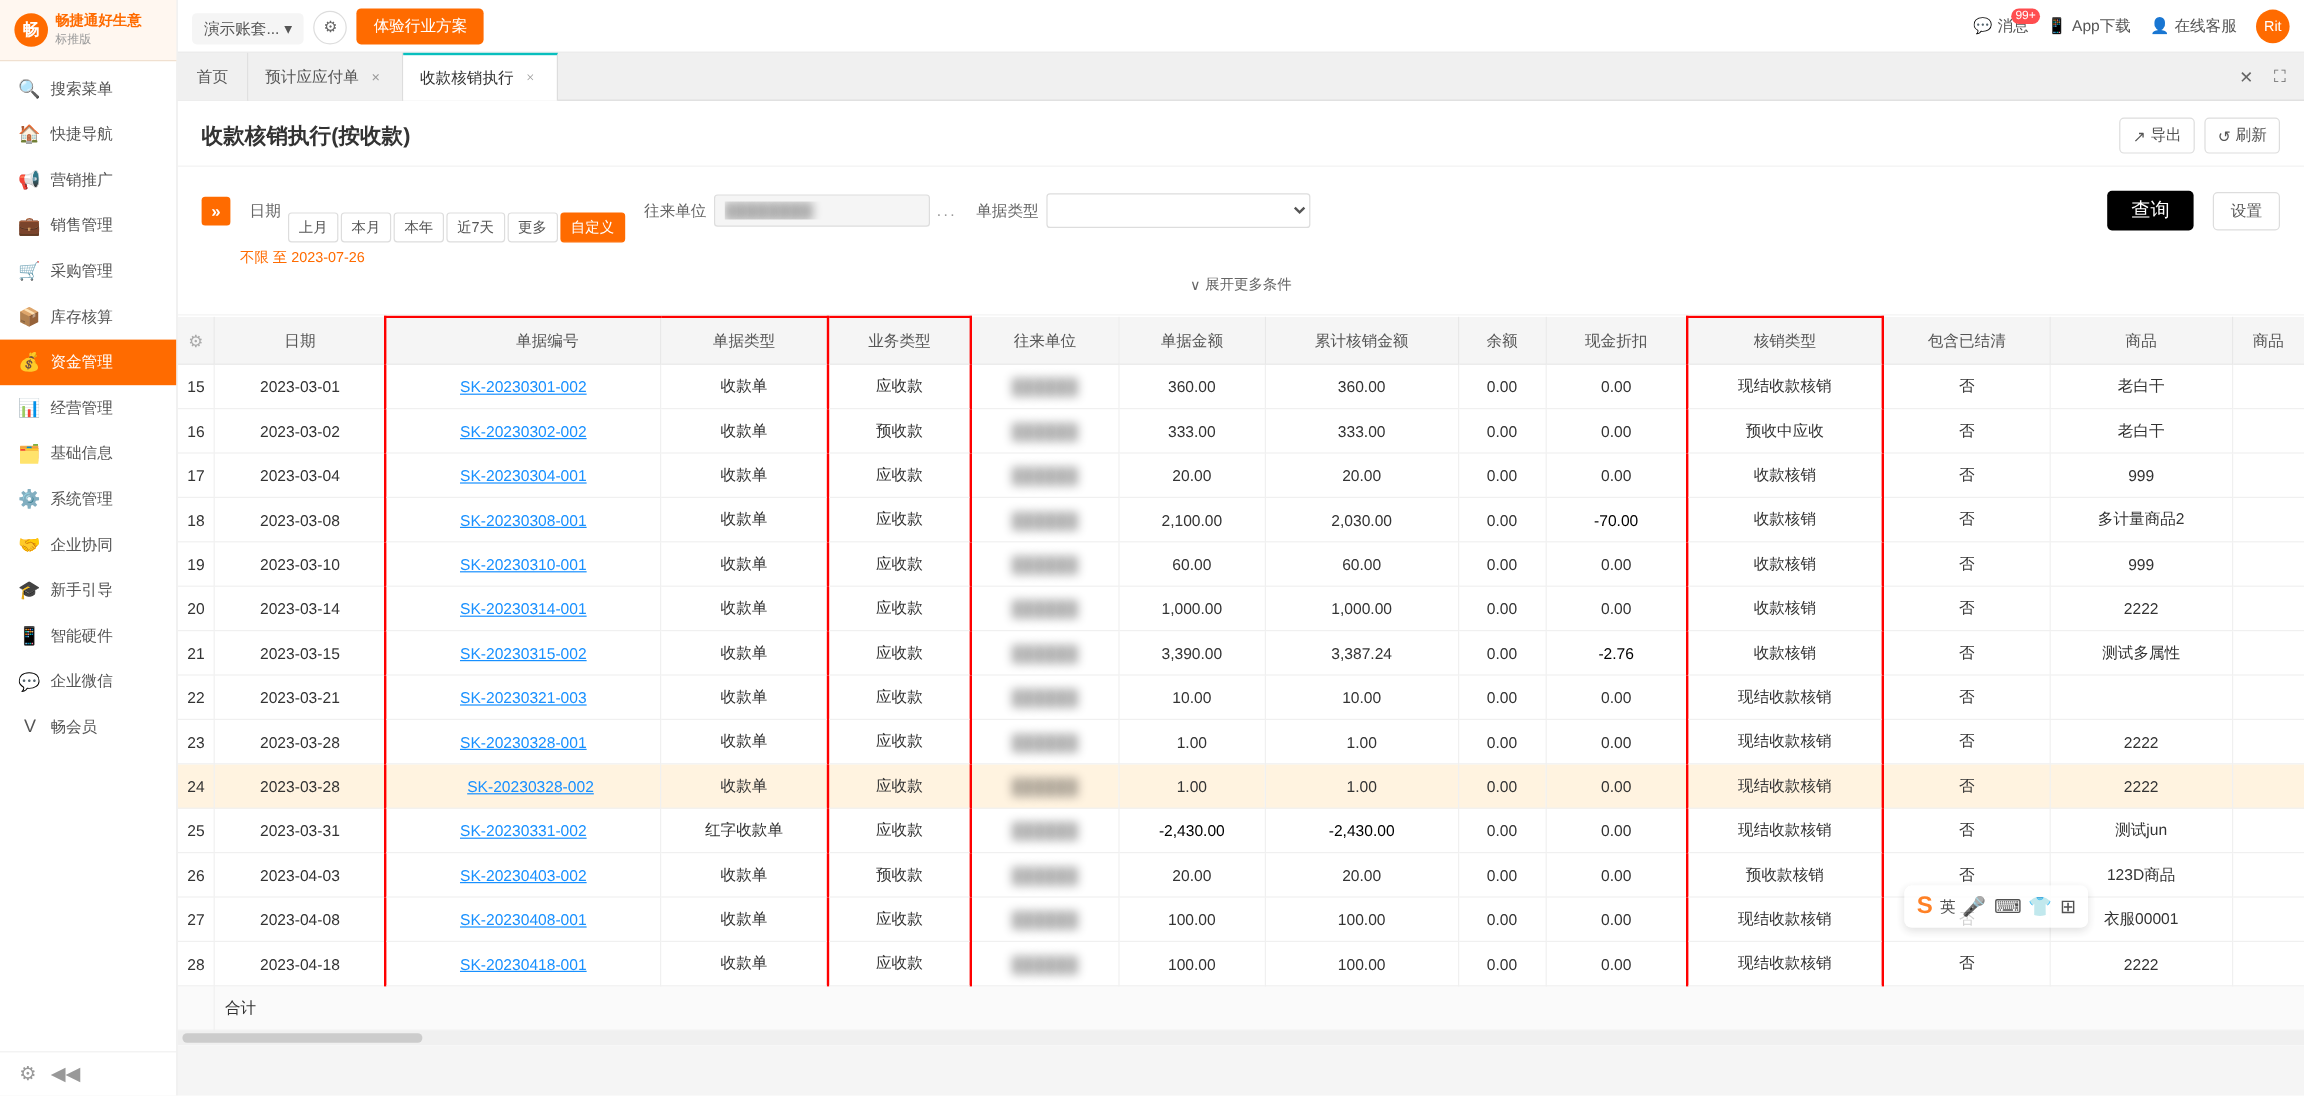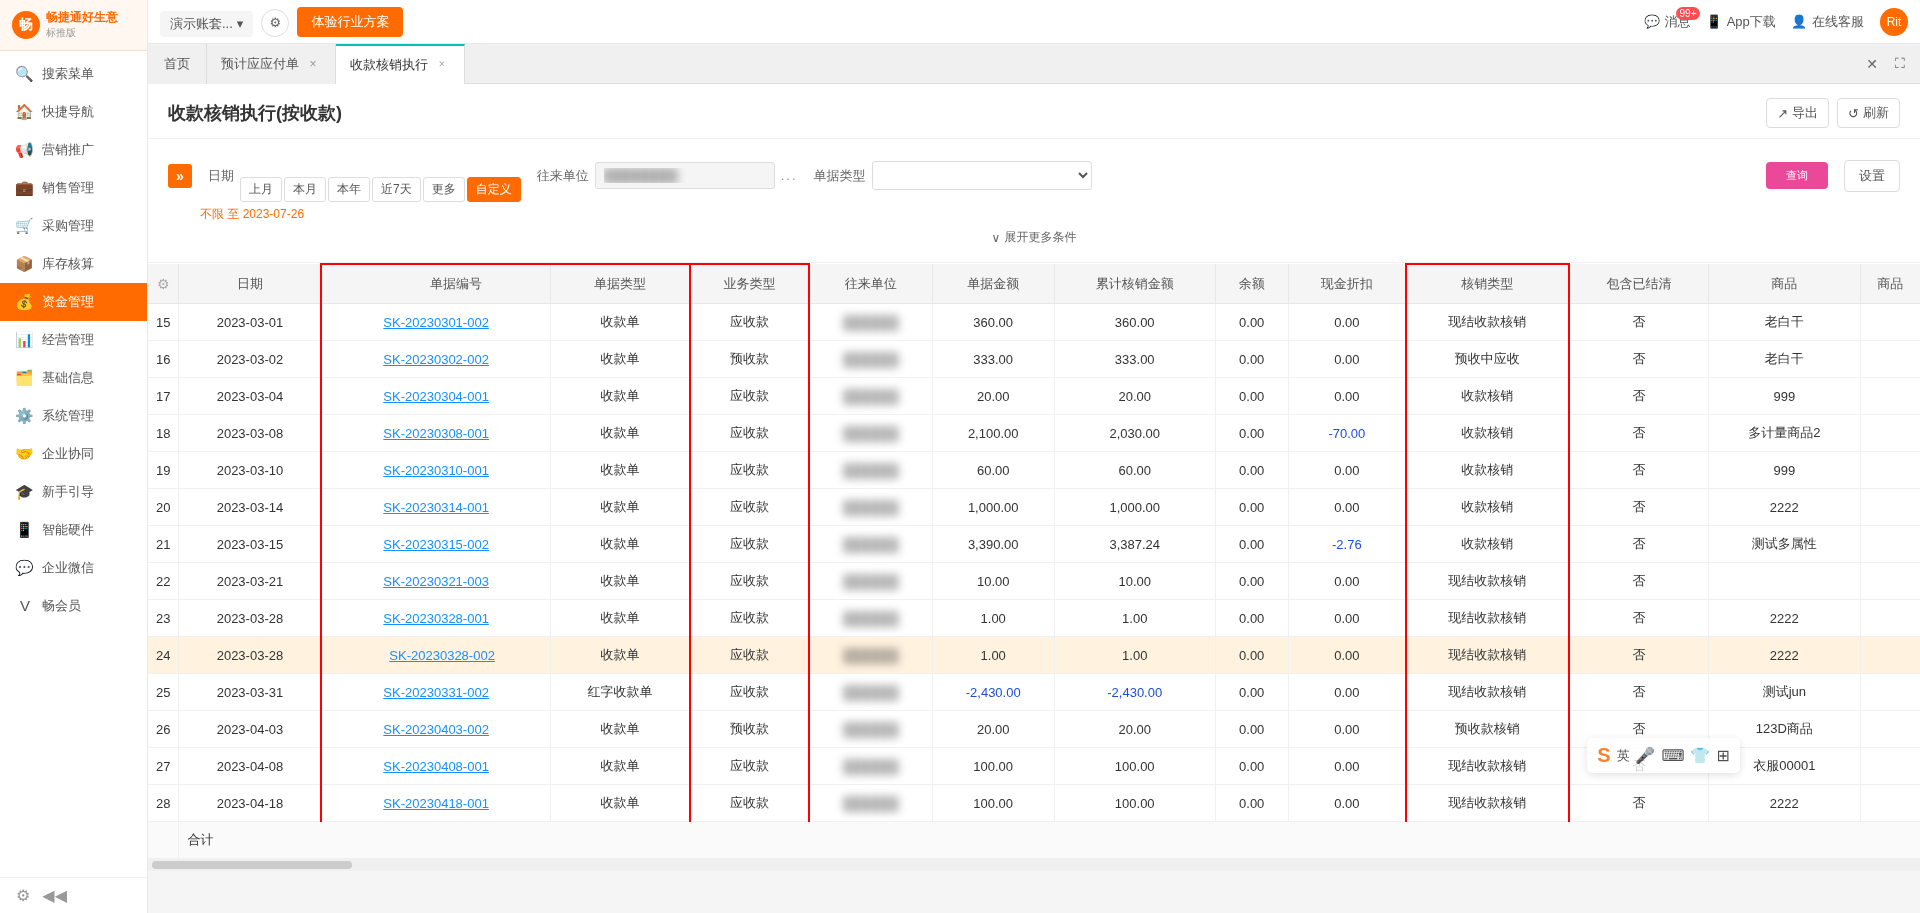"查询" .query-btn { background: #ec4899 -> #000000; font-size: 11px -> 16px }
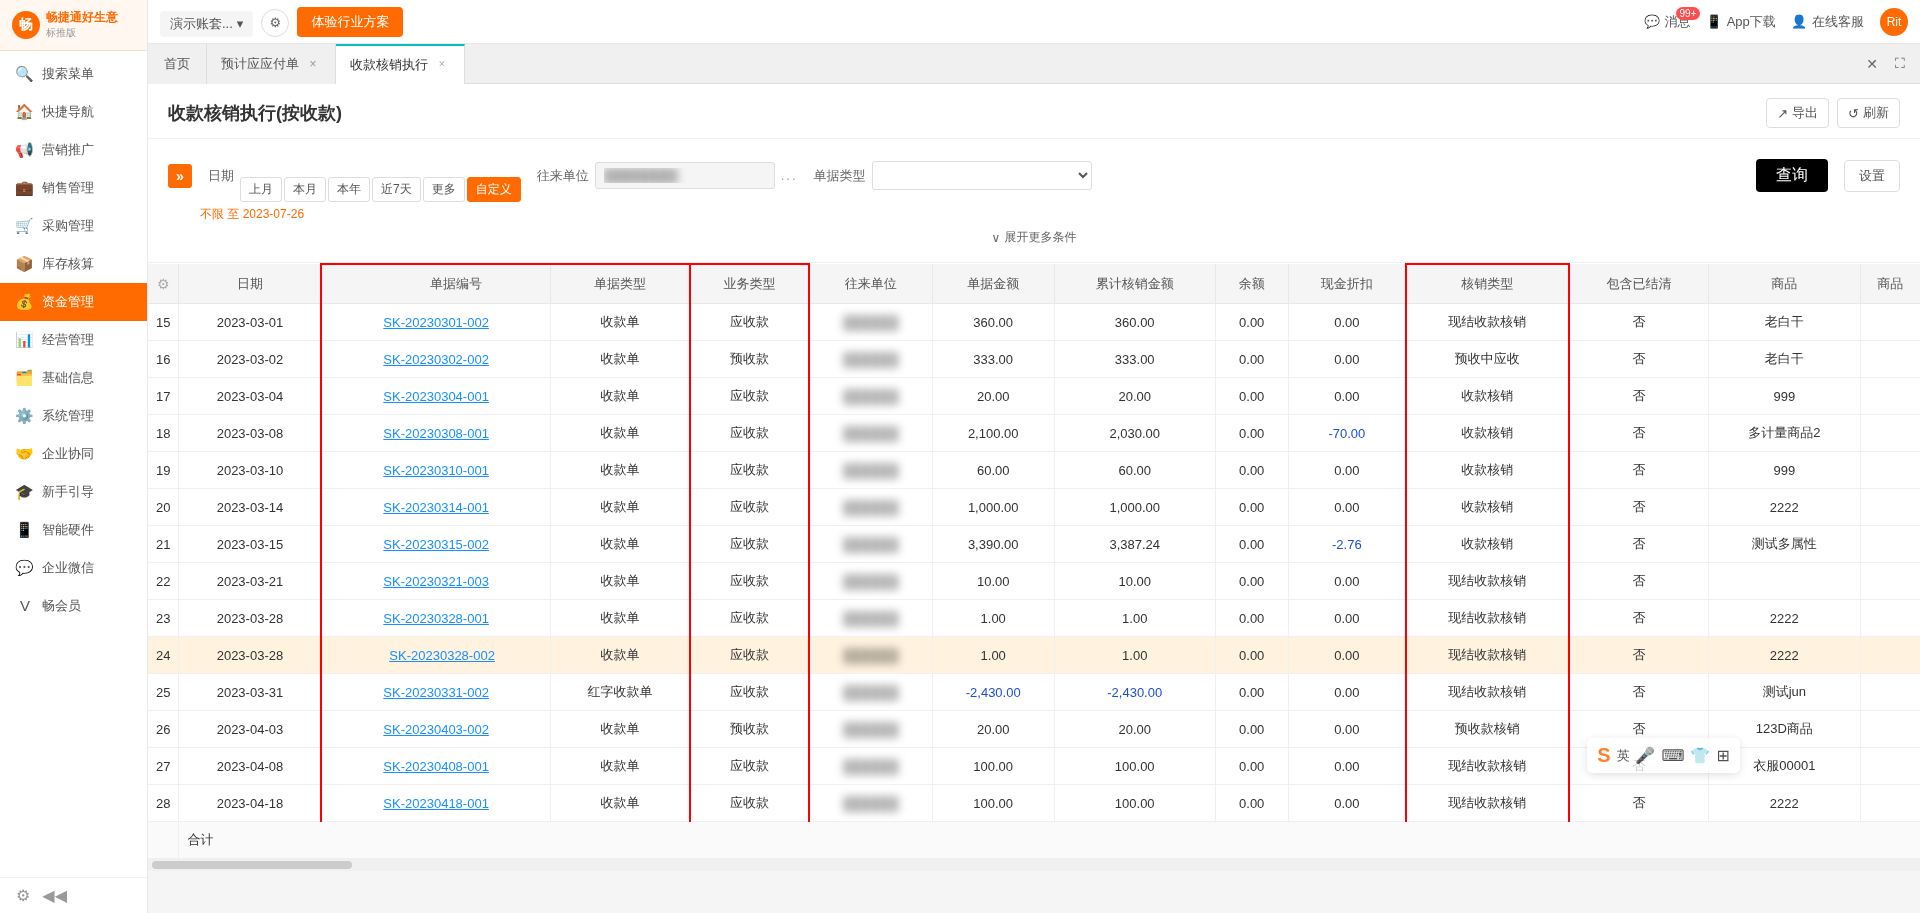"-70.00" .red-text { color: #1d4ed8 -> #000000 }
